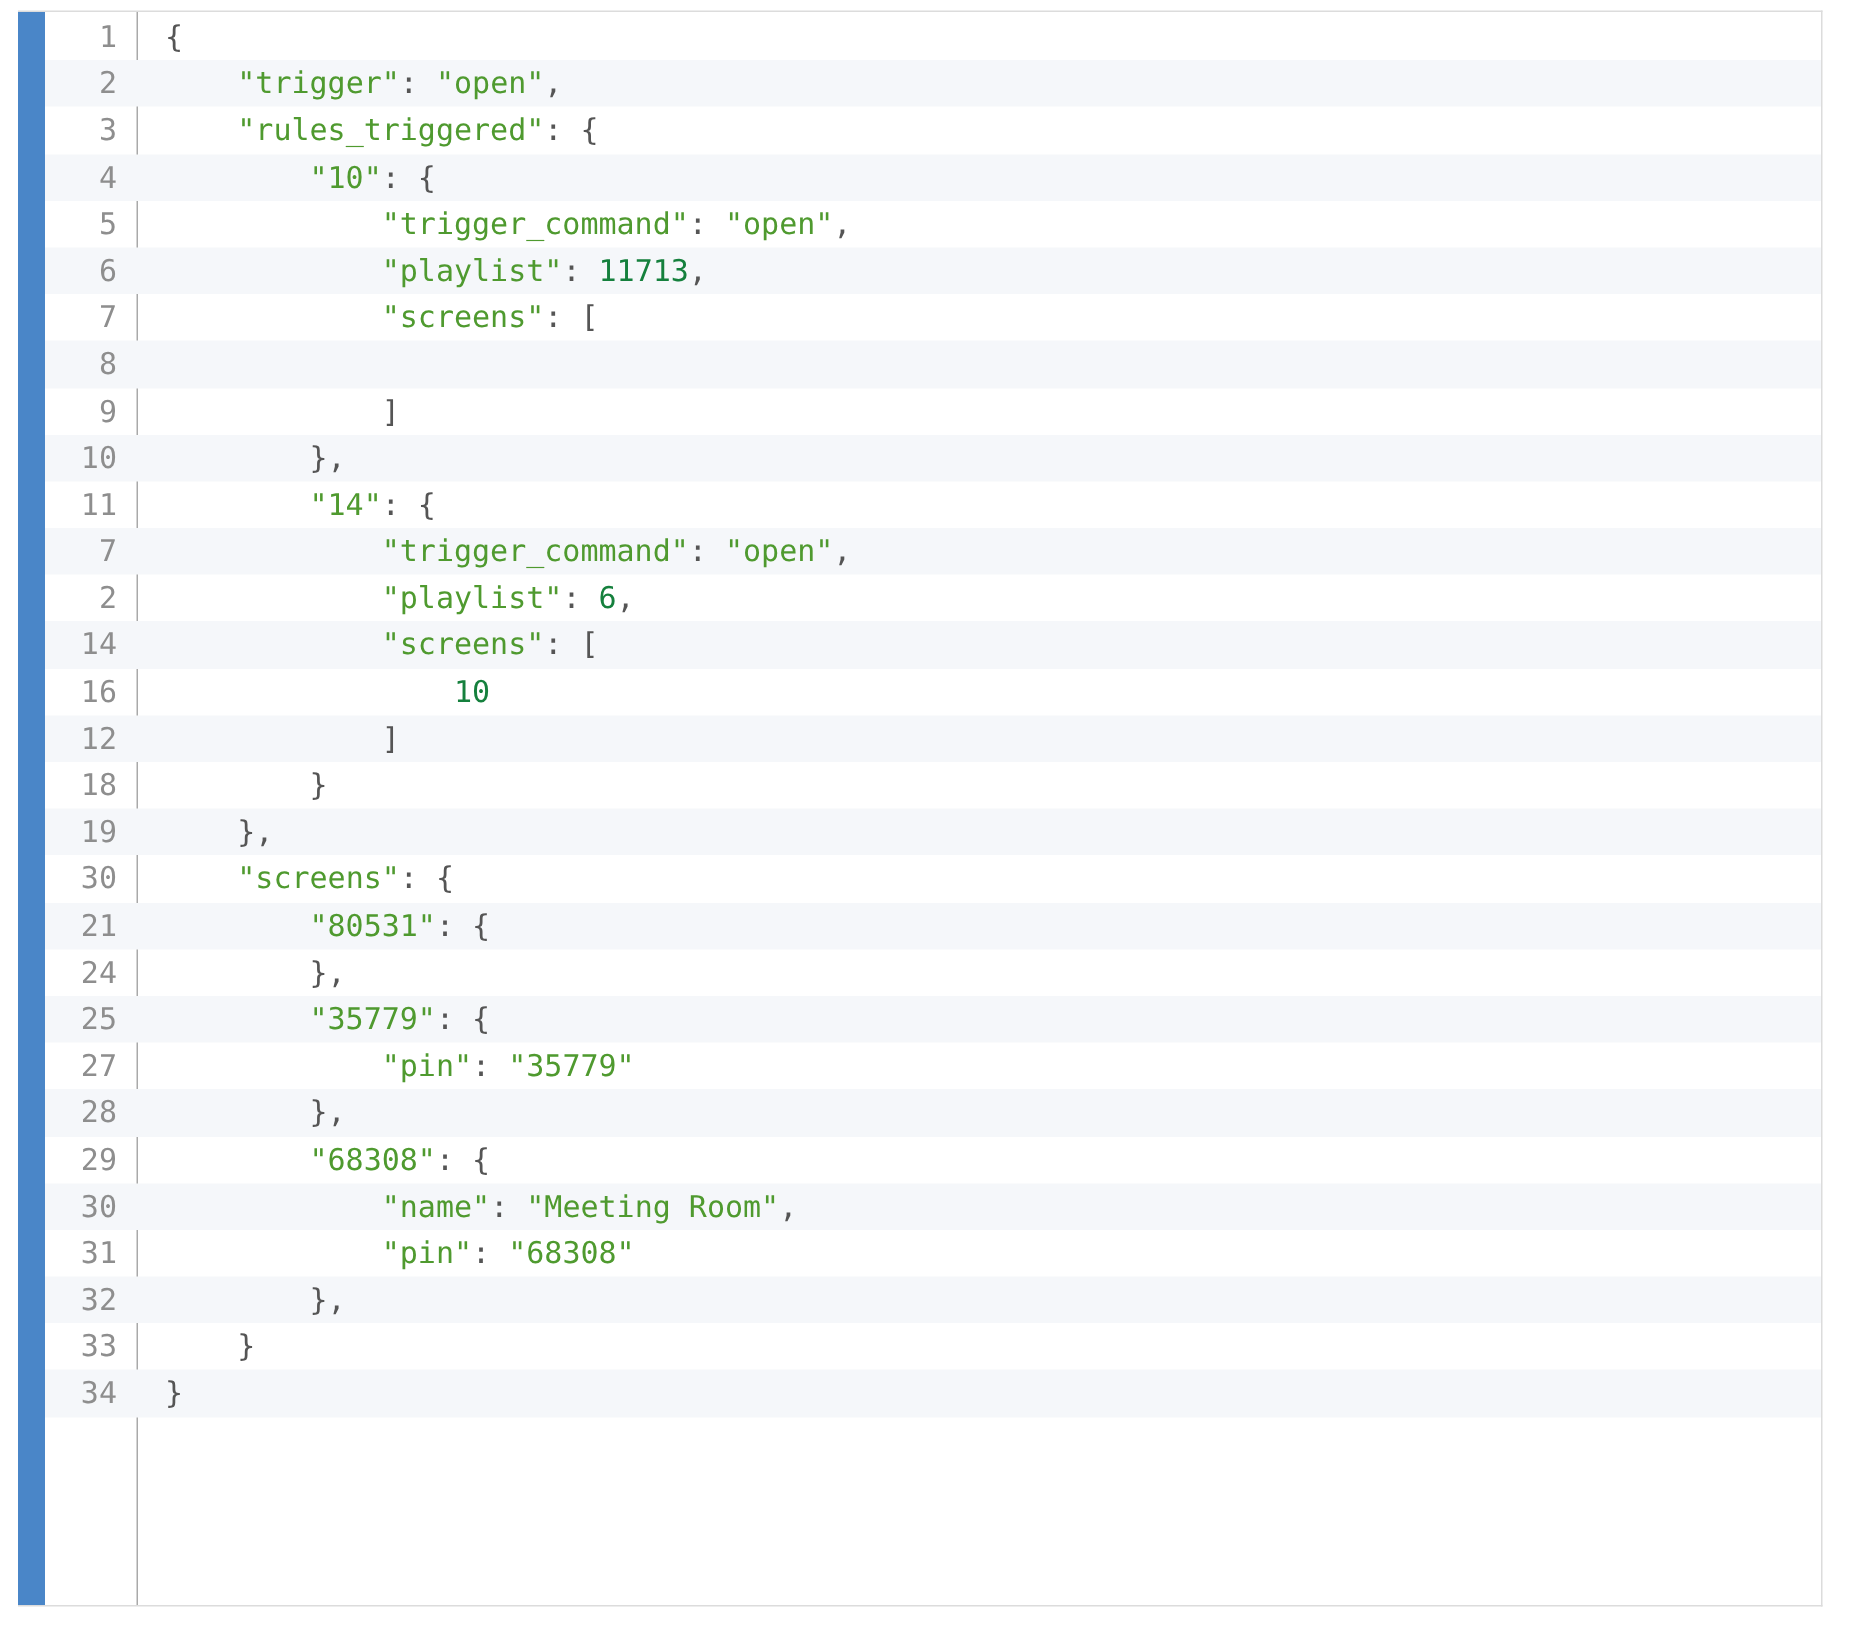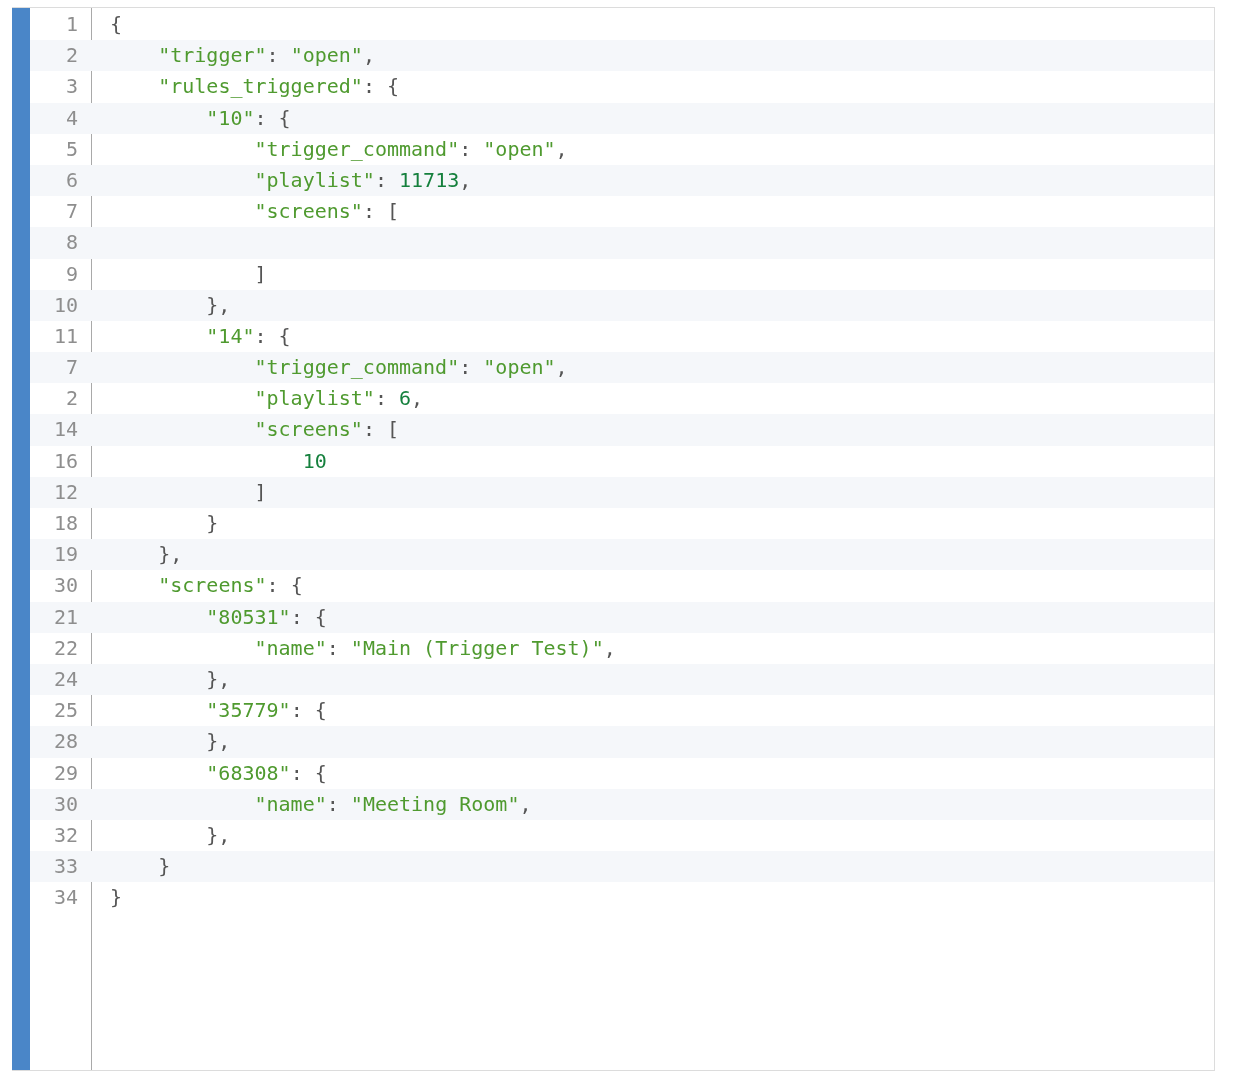"22" div.line { html: <div><span>22</span><span><span> </span><span>"name"</span><span>: </span><span>"Main (Trigger Test)"</span><span>,</span></span></div> -> none }
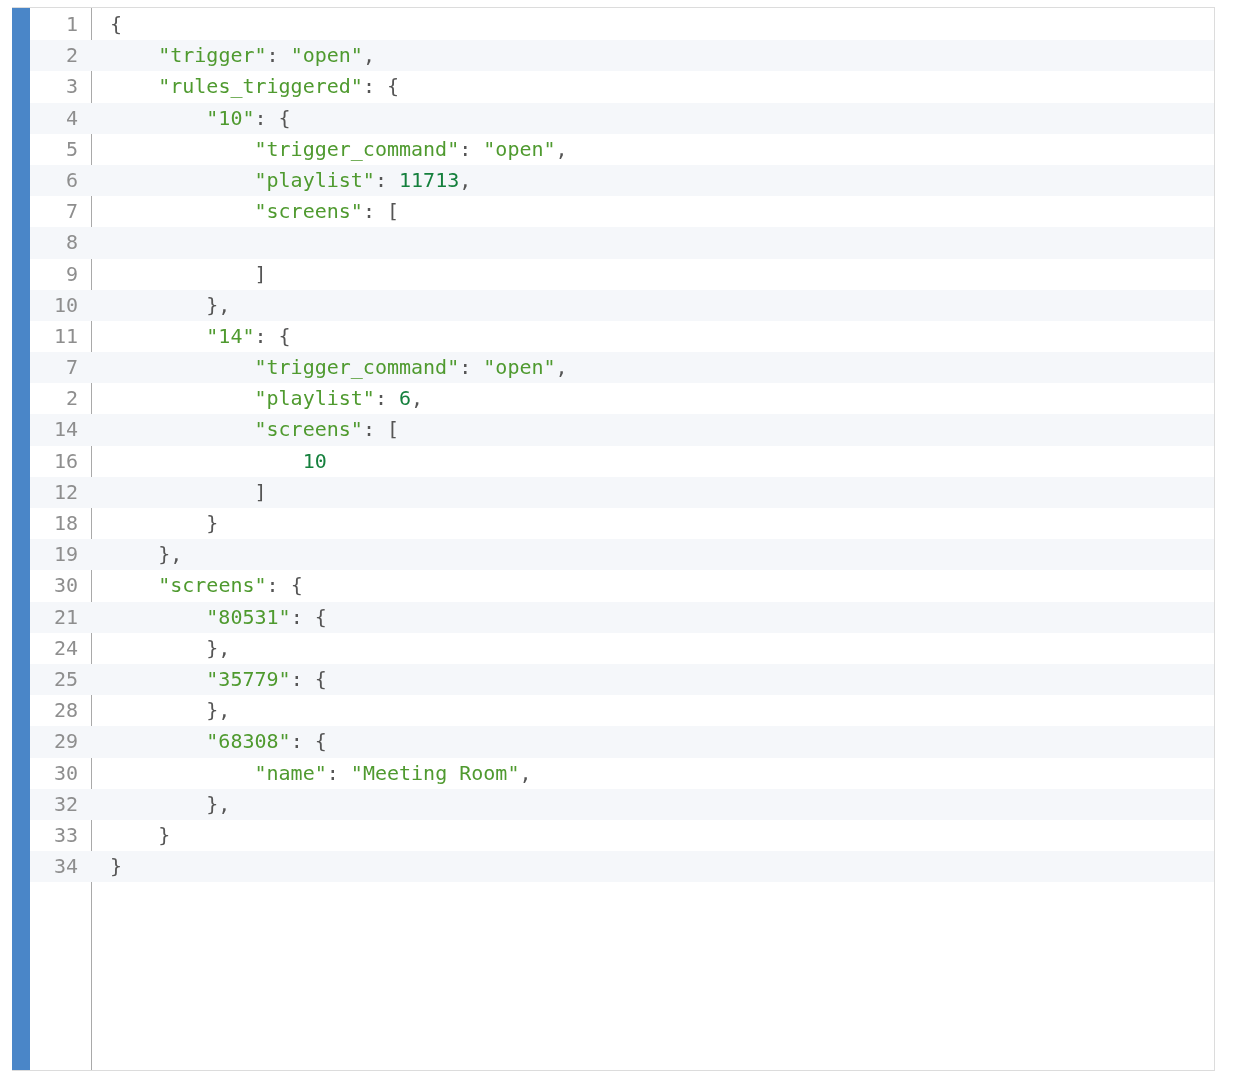"27" div.line { html: none -> <div><span>27</span><span><span> </span><span>"pin"</span><span>: </span><span>"35779"</span></span></div> }
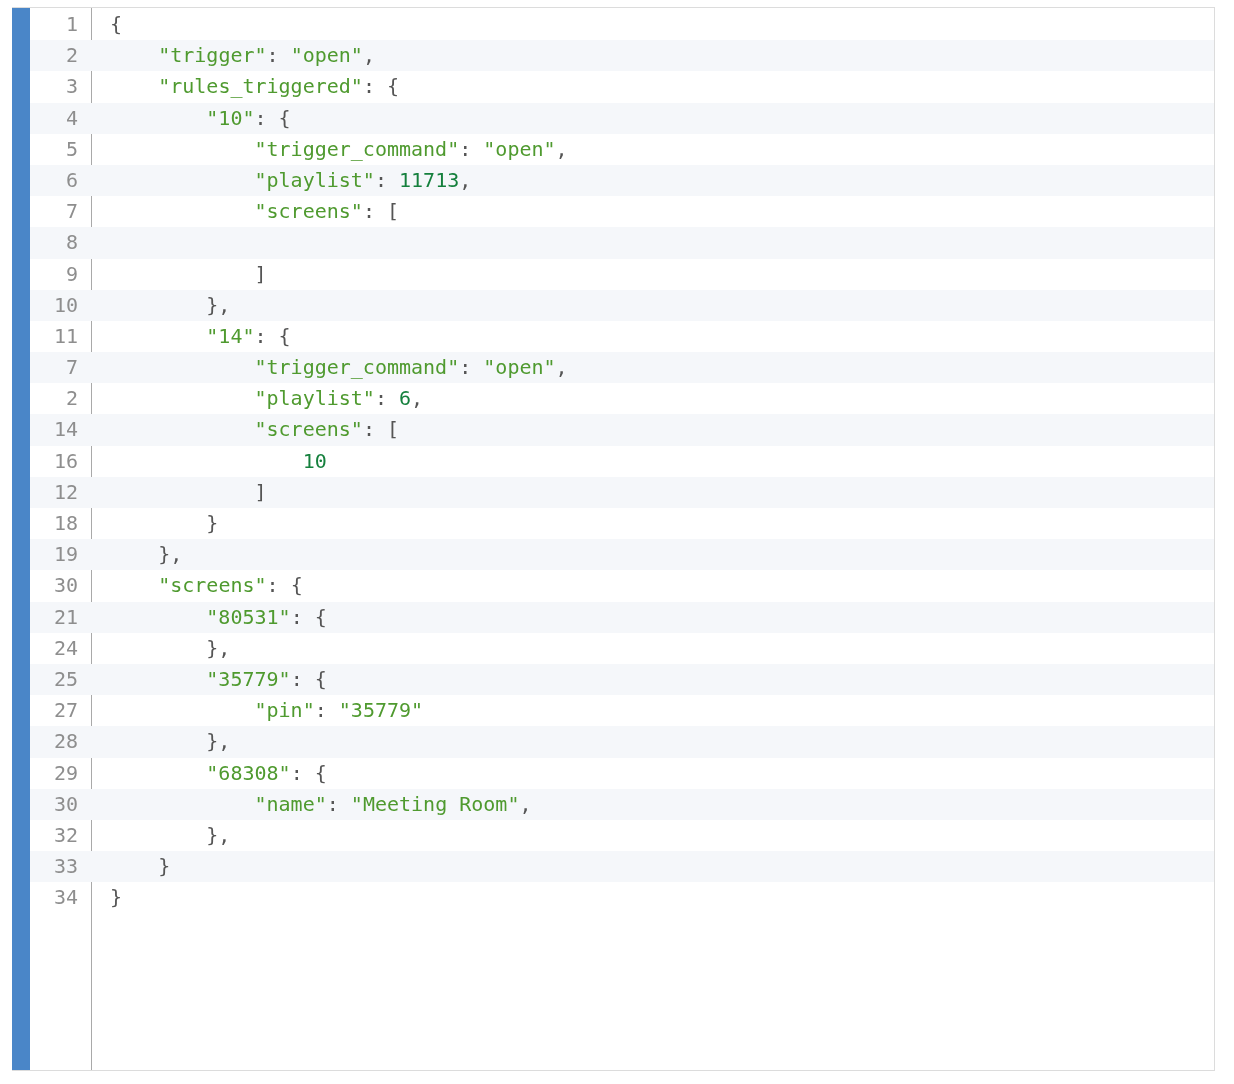"31" div.line { html: none -> <div><span>31</span><span><span> </span><span>"pin"</span><span>: </span><span>"68308"</span></span></div> }
